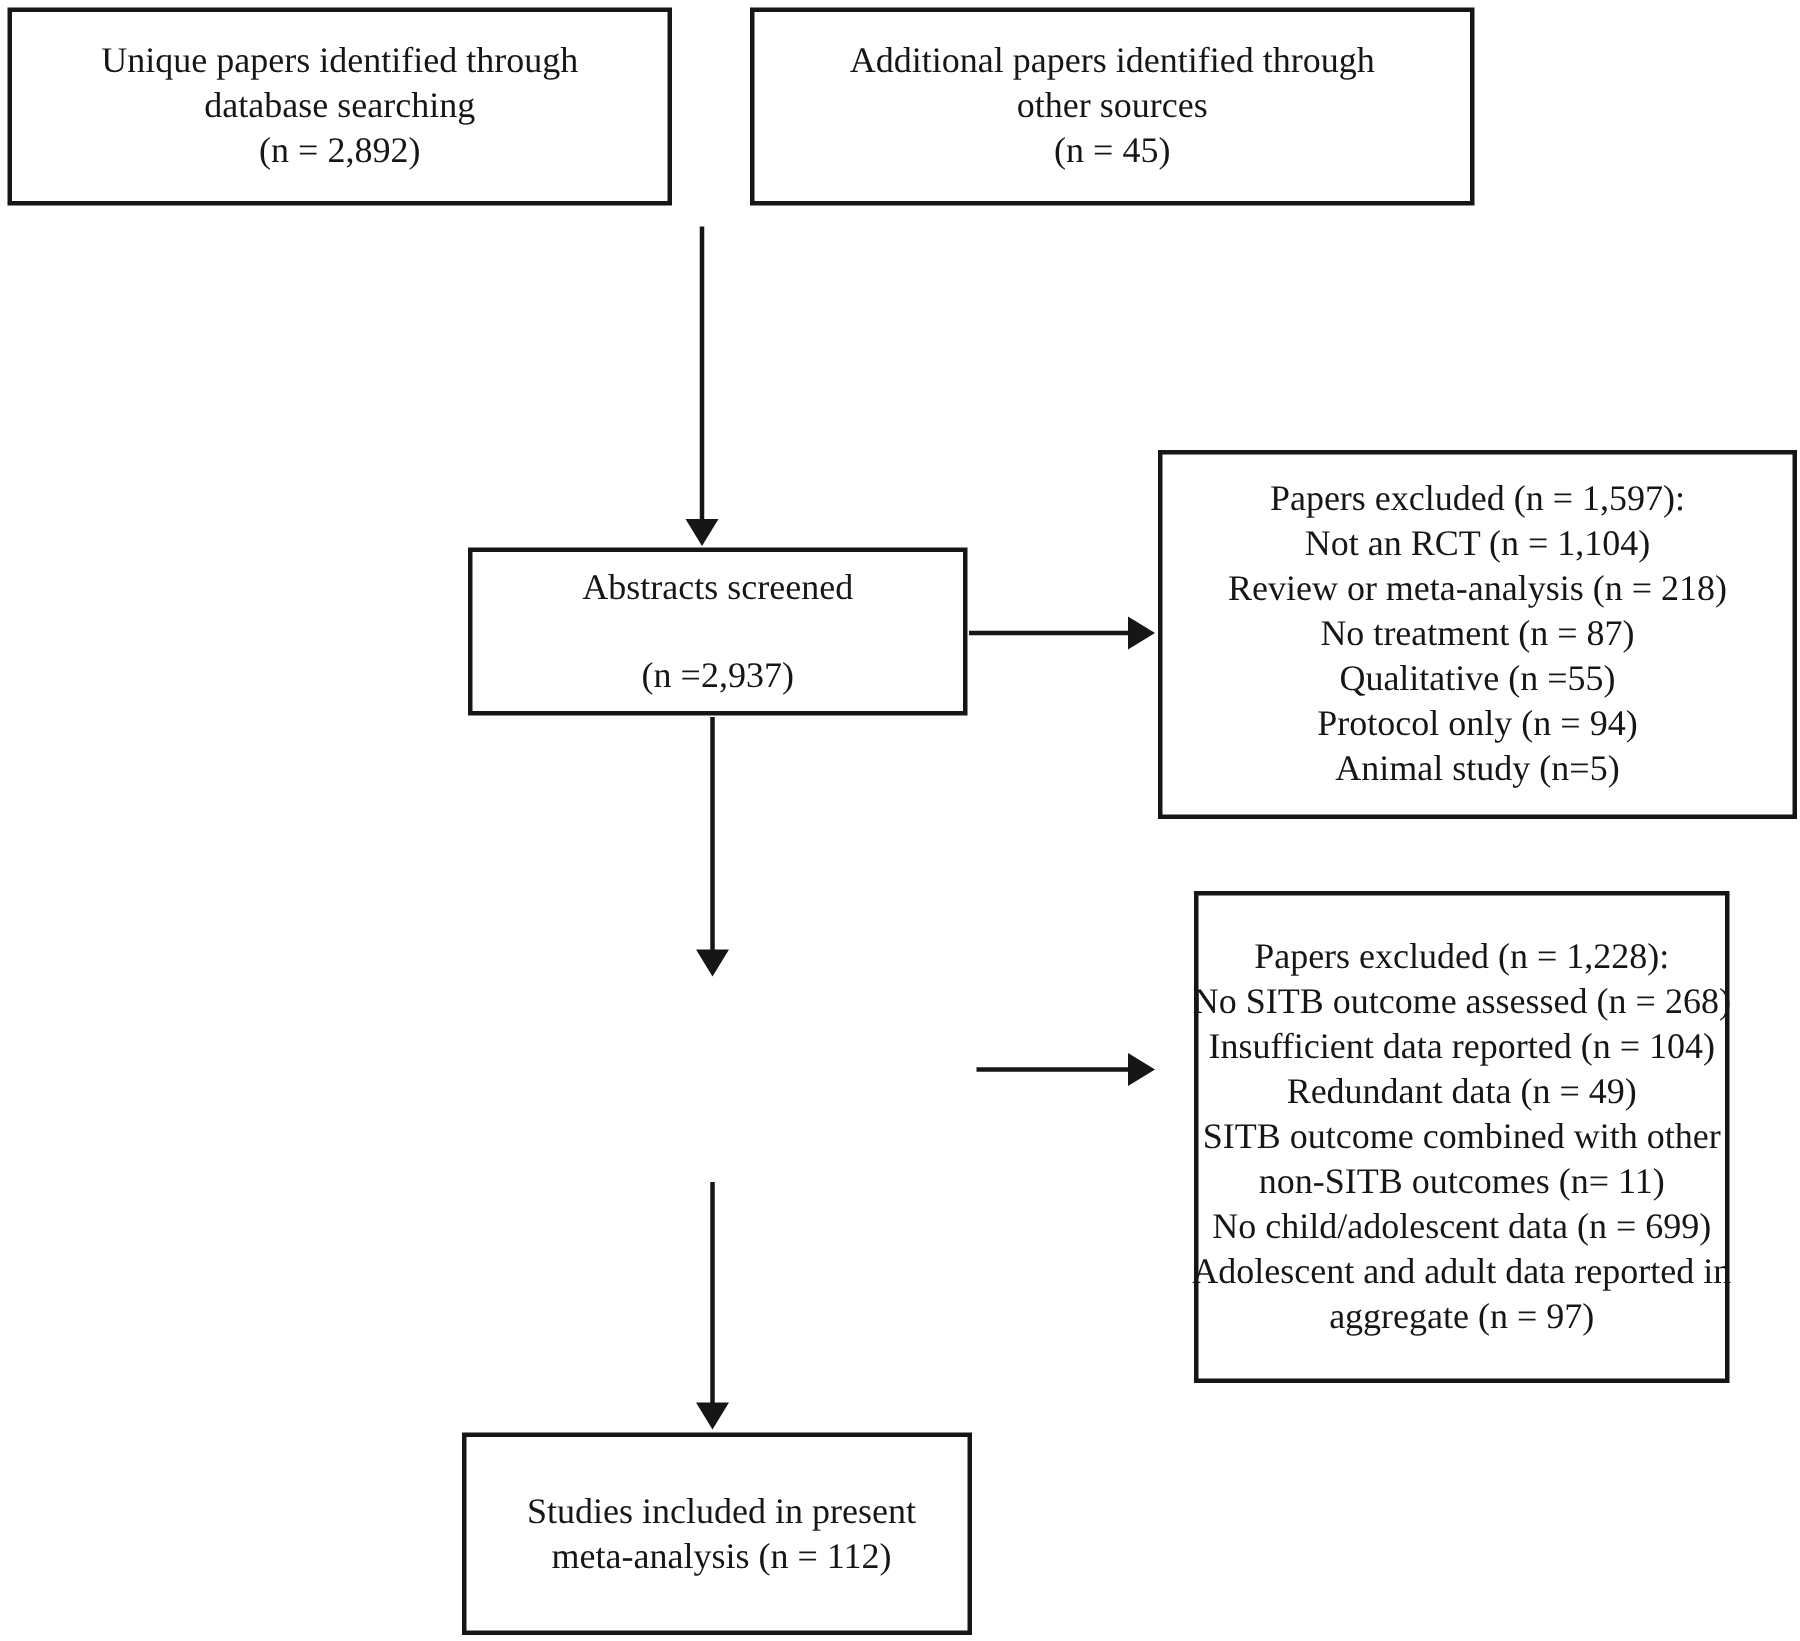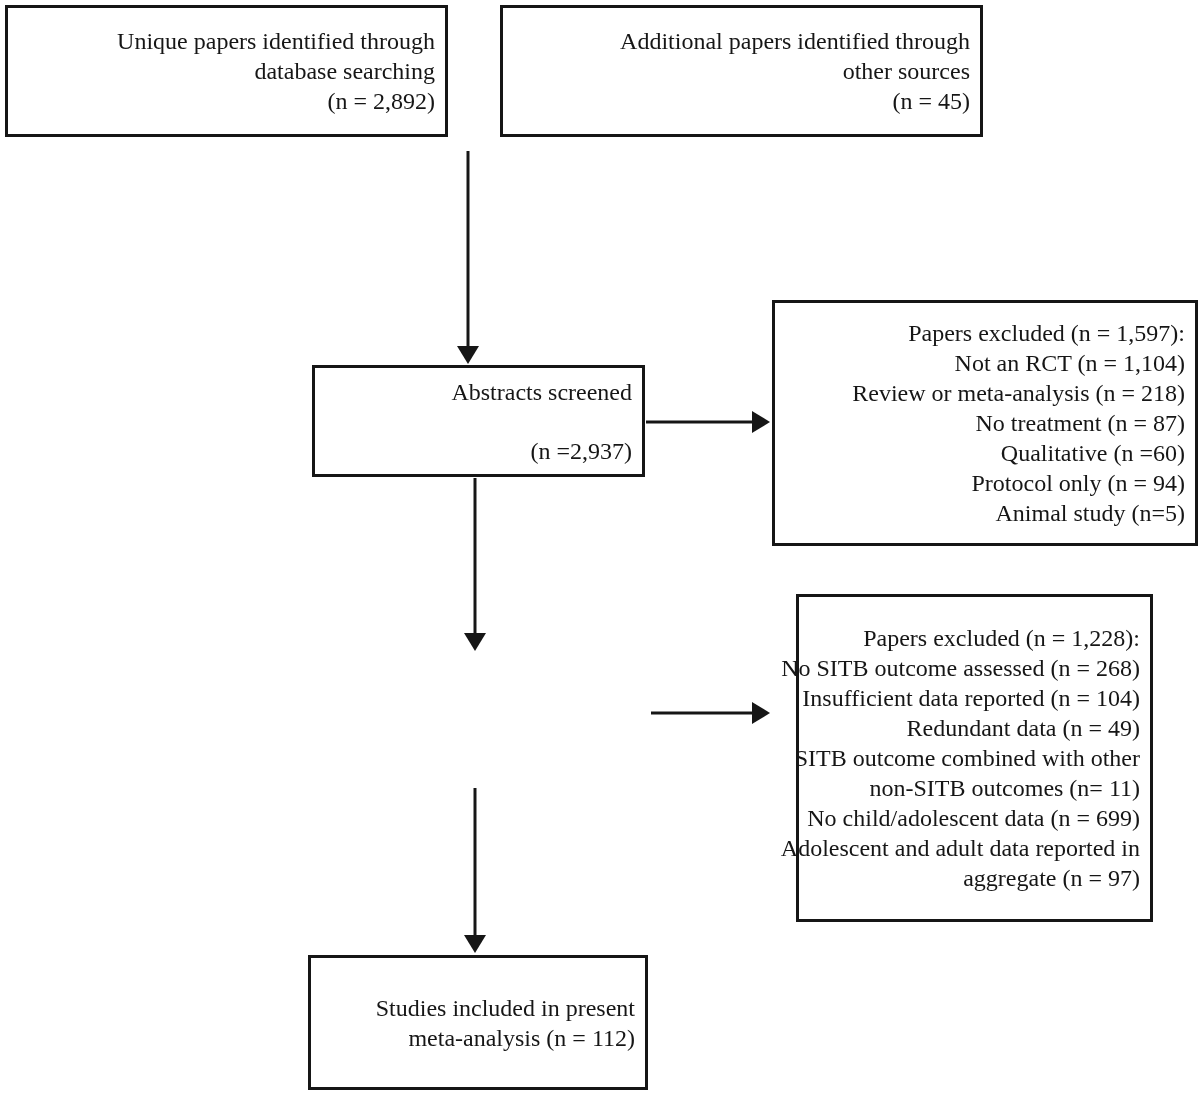"Unique papers identified through" .box { align-items: flex-end -> center }
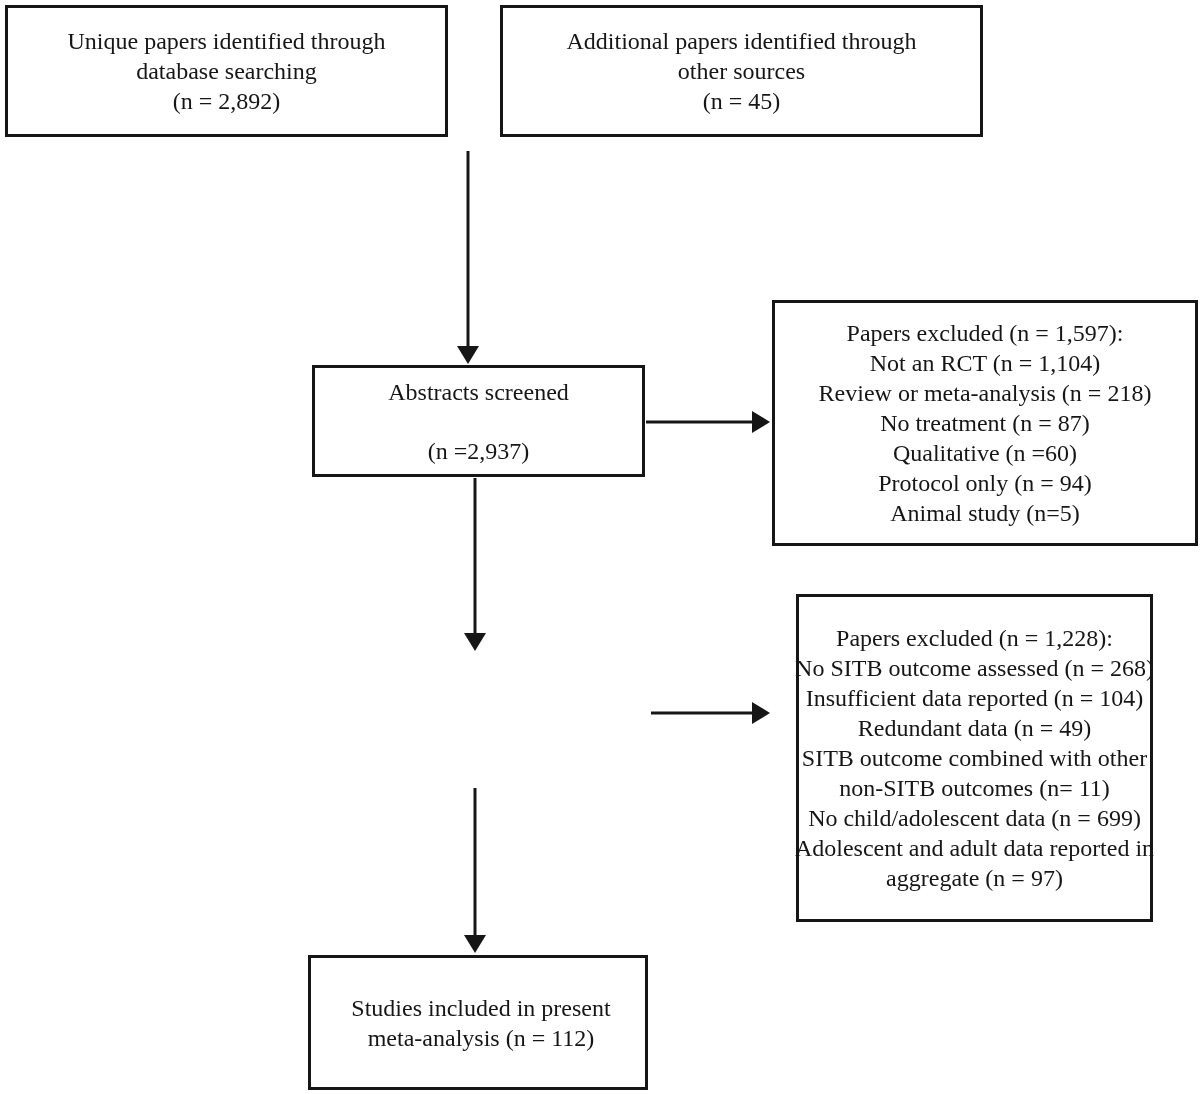"Qualitative (n =60)" div.line { text: 60 -> 55 }
